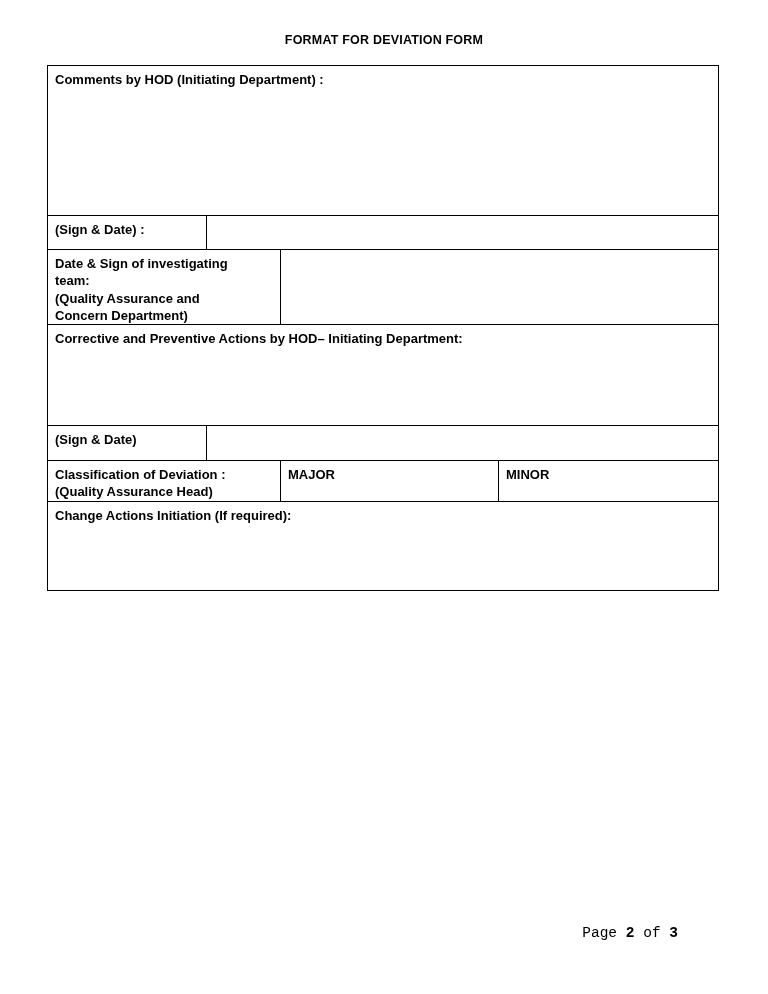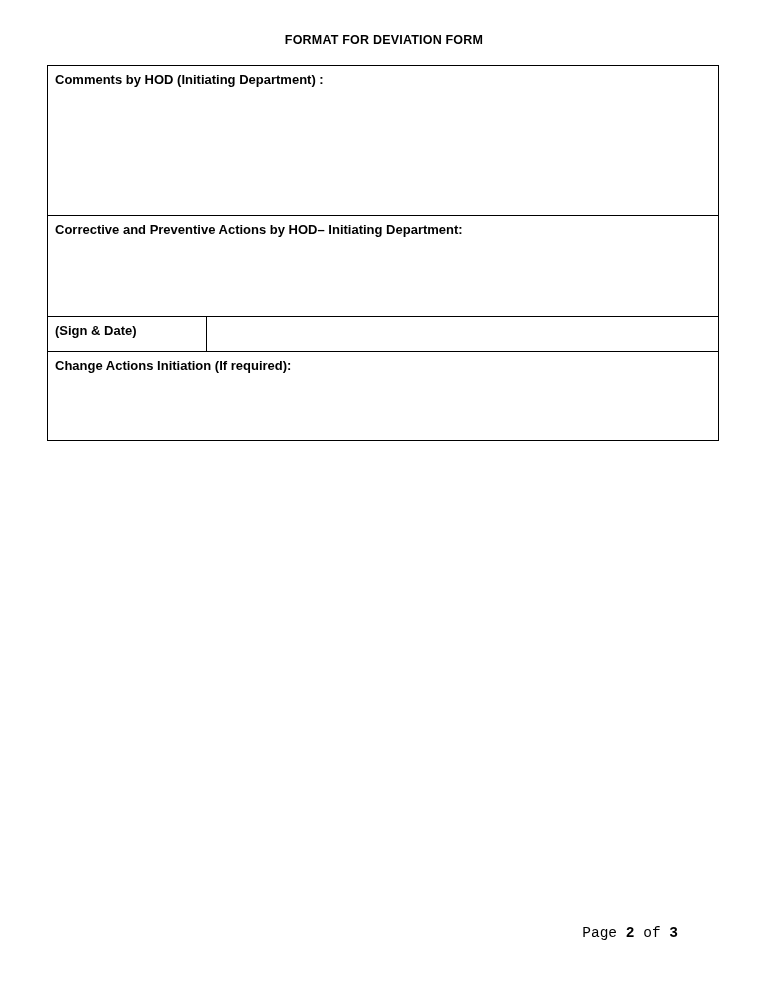"(Sign & Date) :" tr { html: none -> <tr> <td> <span>(Sign &amp; Date) :</span> </td> <td> <span></span> </td> </tr> }
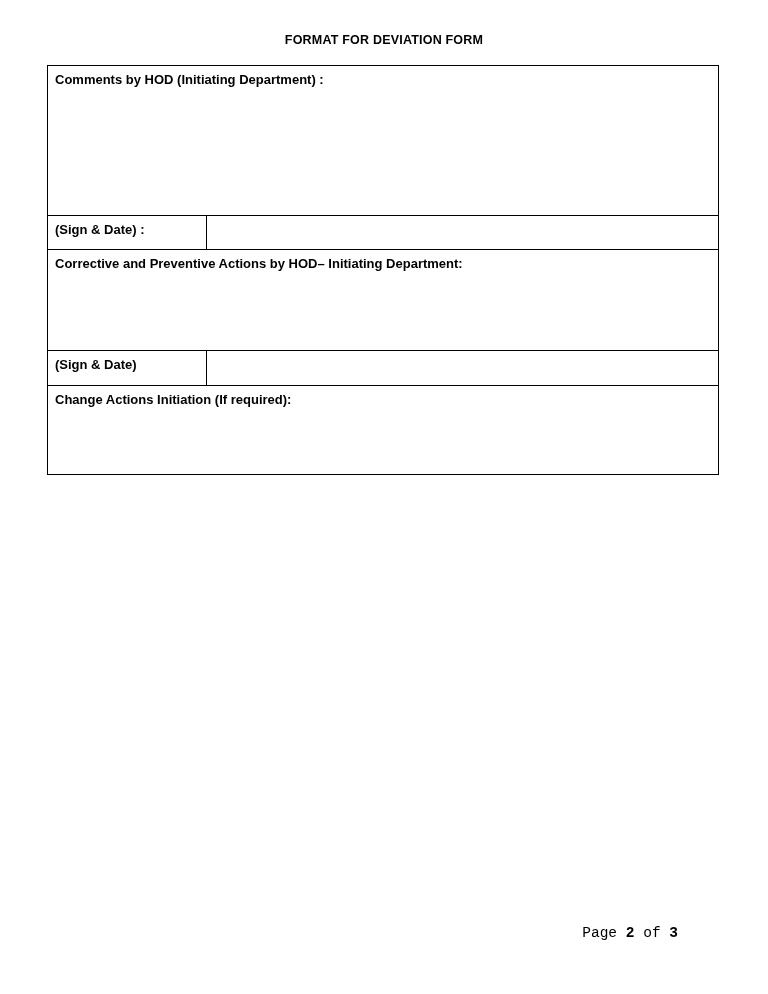"Date & Sign of investigating" tr { html: none -> <tr> <td> <span>Date &amp; Sign of investigating team: (Quality Assurance and Concern Department)</span> </td> <td> <span></span> </td> </tr> }
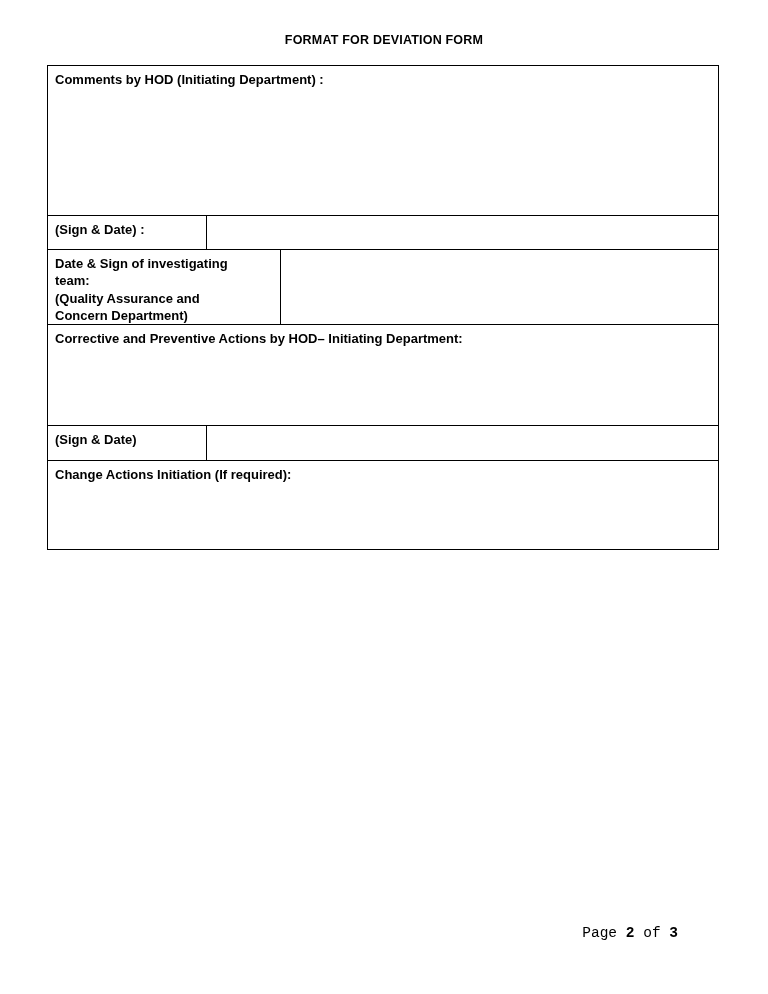"Classification of Deviation :" tr { html: none -> <tr> <td> <span>Classification of Deviation : (Quality Assurance Head)</span> </td> <td> <span>MAJOR</span> </td> <td> <span>MINOR</span> </td> </tr> }
